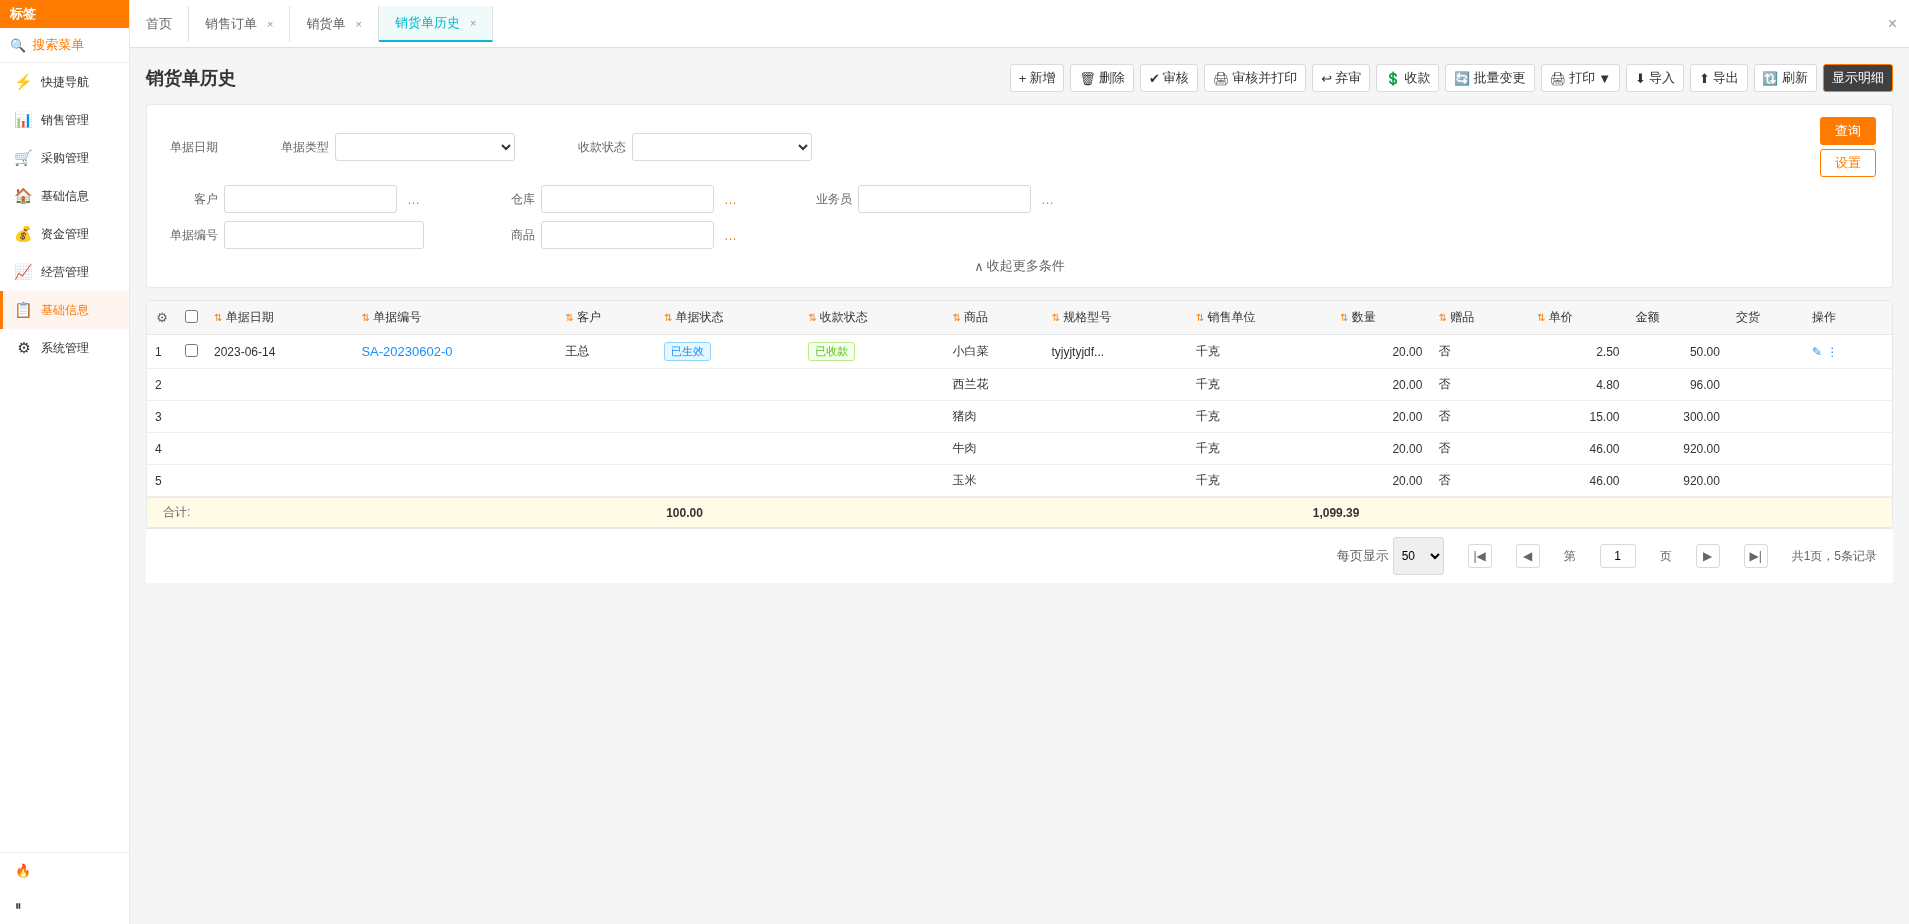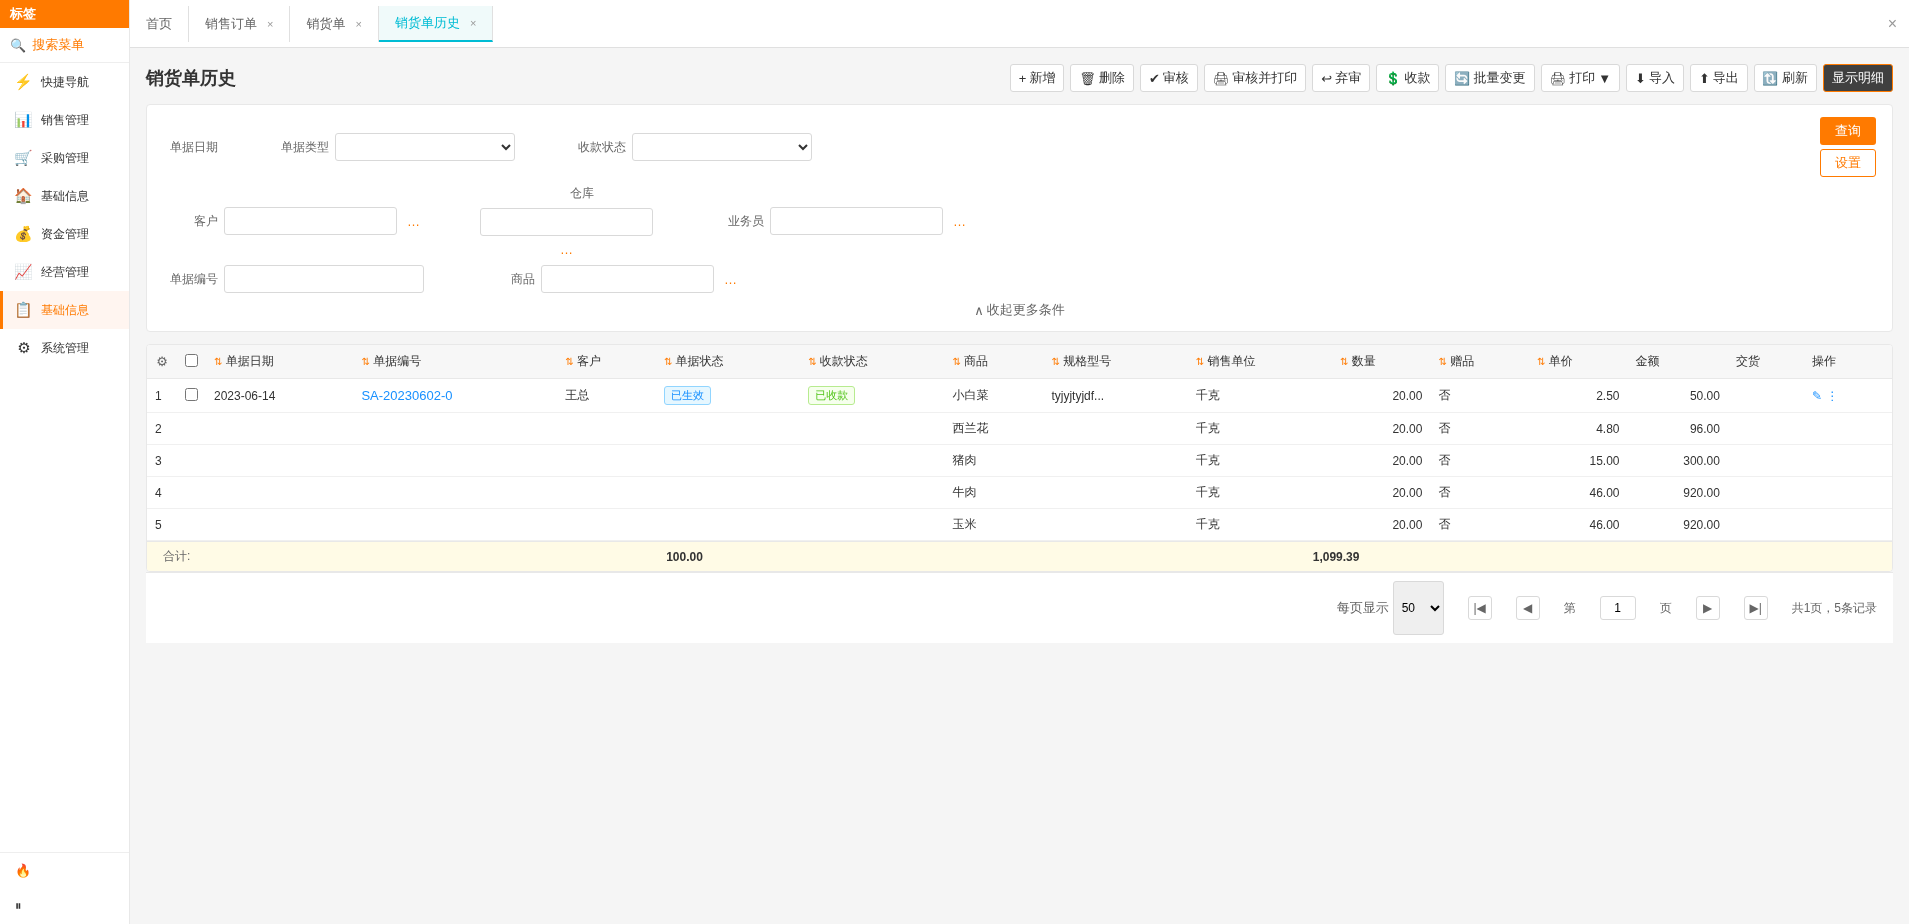"仓库" div.filter-item { flex-direction: column -> none }
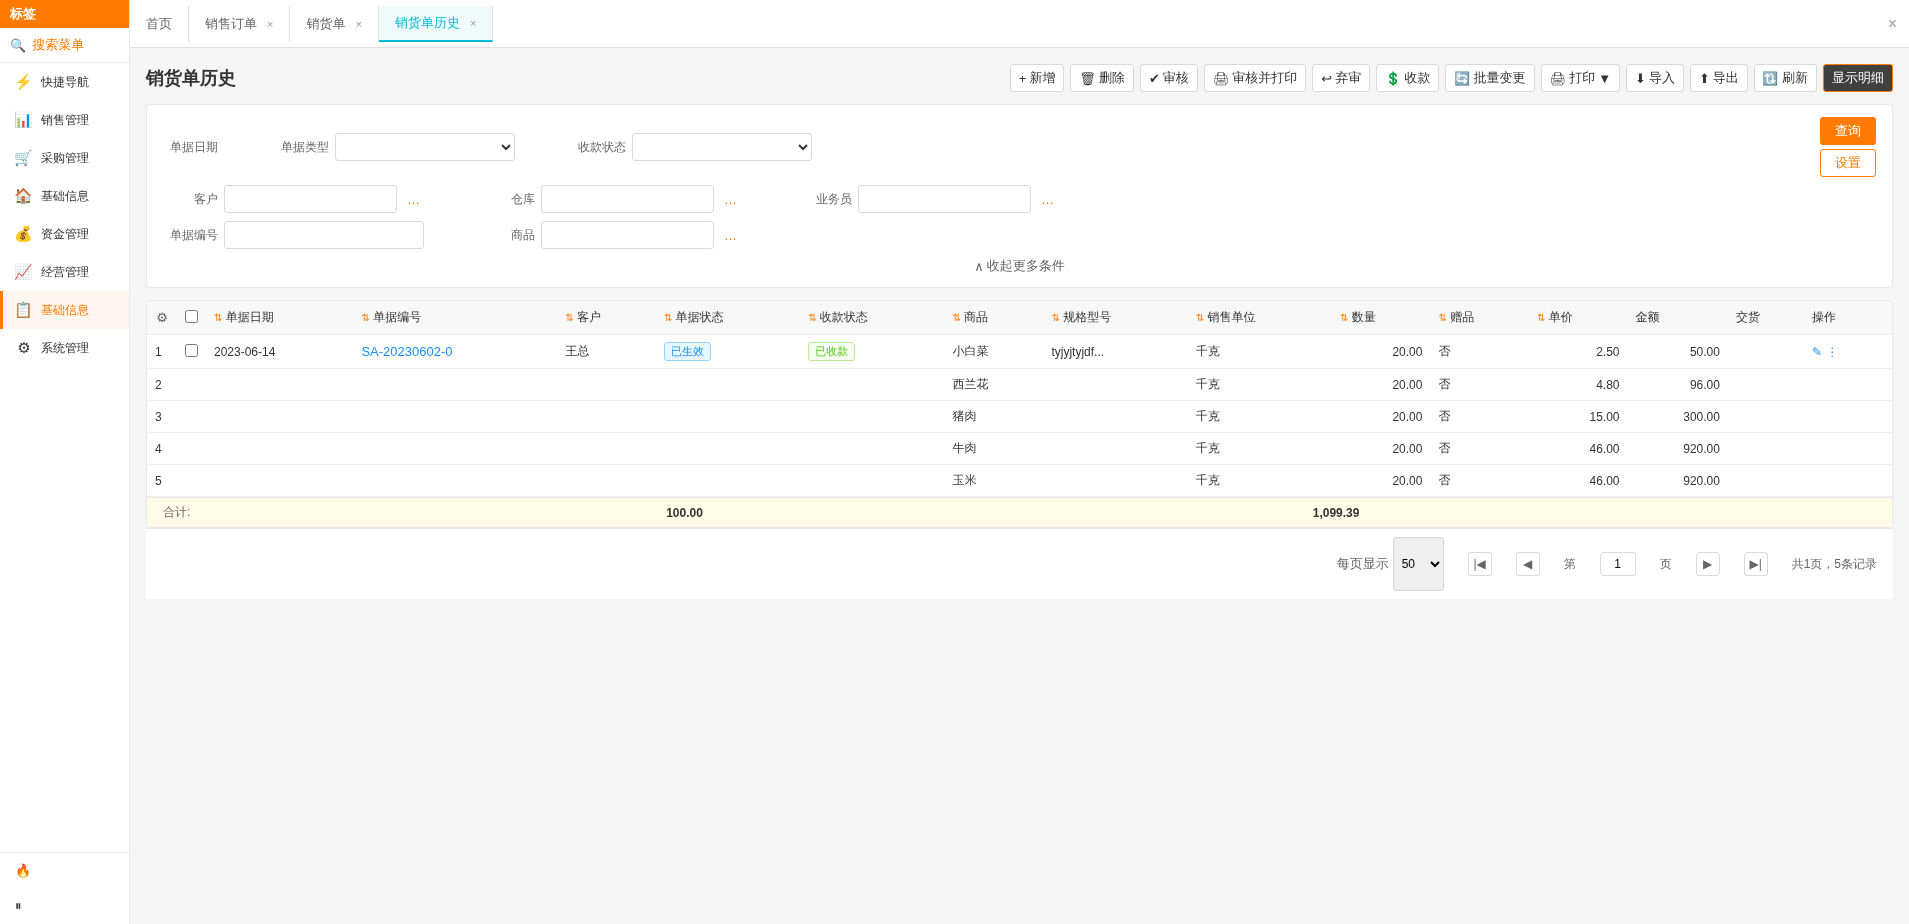"50" .per-page-select { padding: 18px 4px -> 10px 4px }
